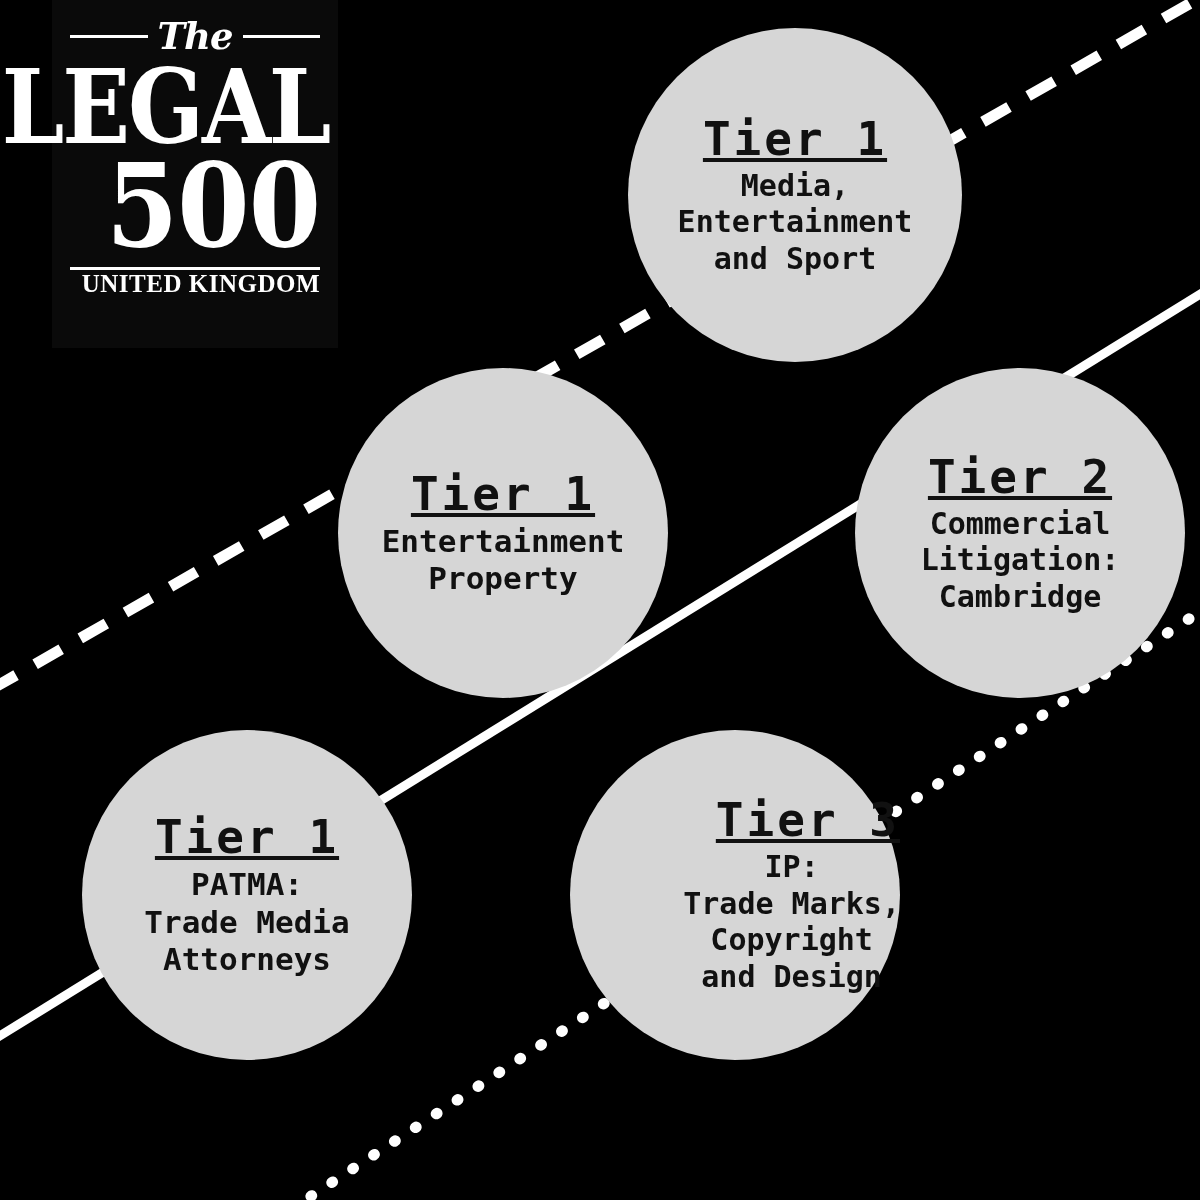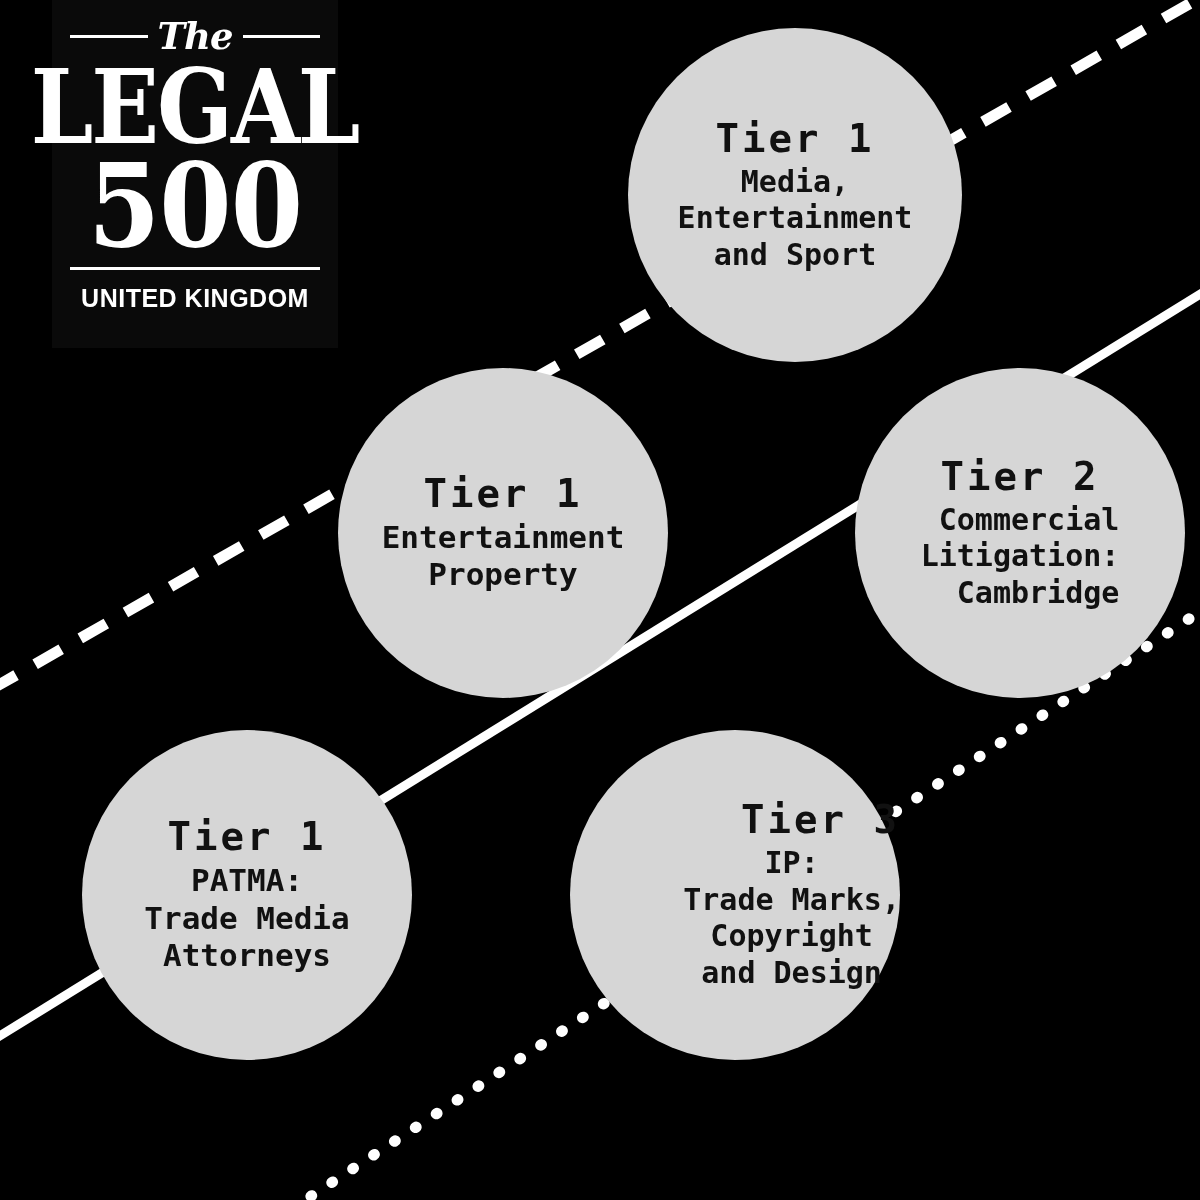"The" #logo { align-items: center -> flex-end }
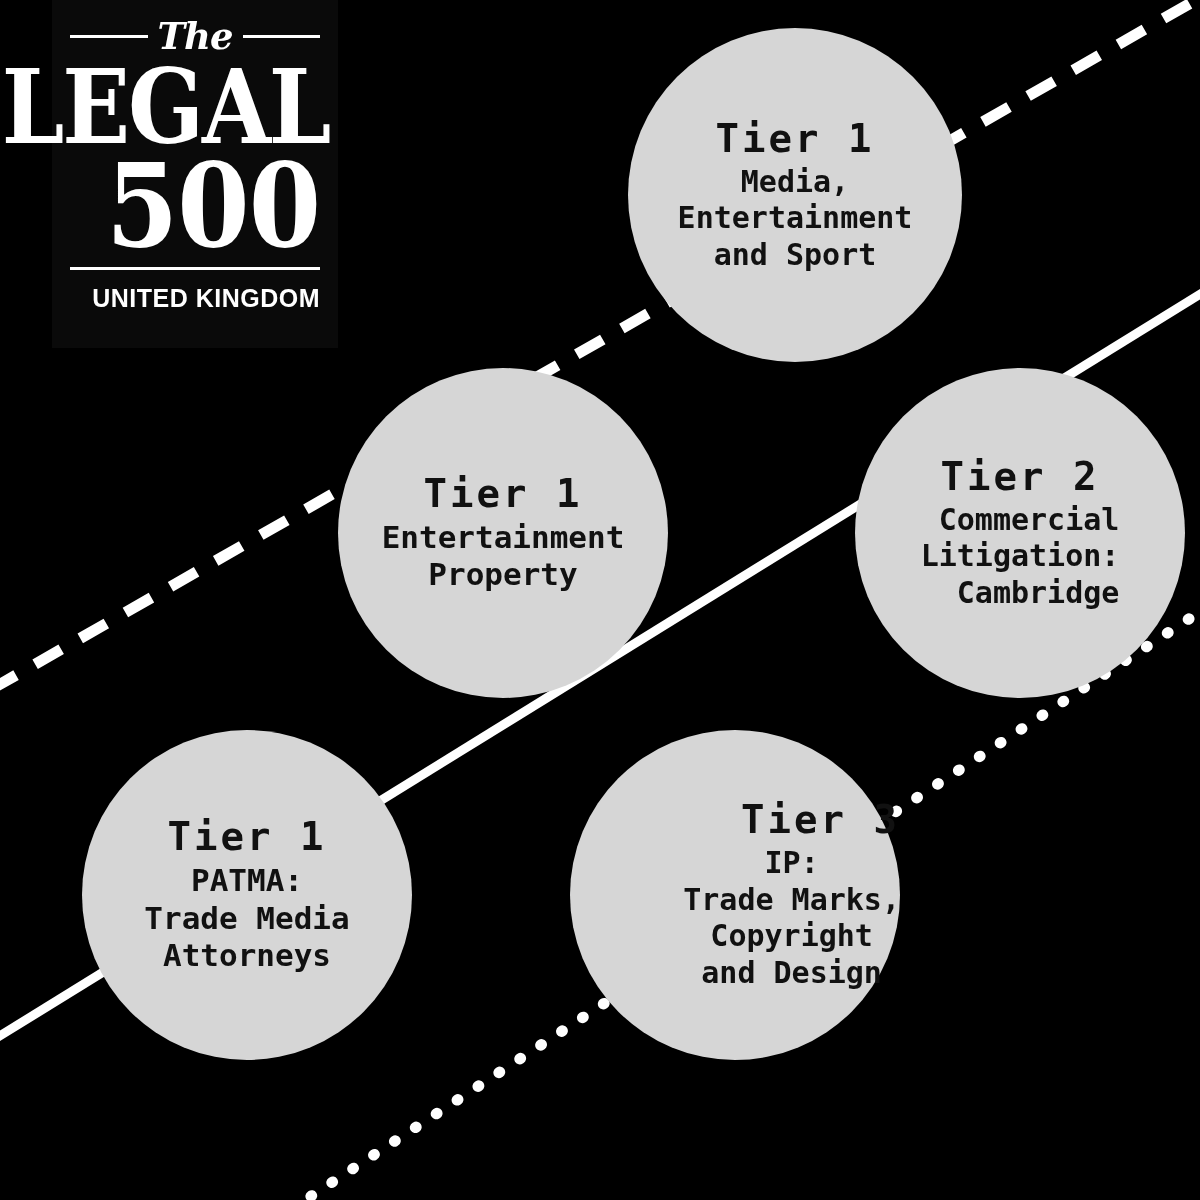"Tier 1" .bubble .tier { font-size: 39px -> 46px; text-decoration: none -> underline }
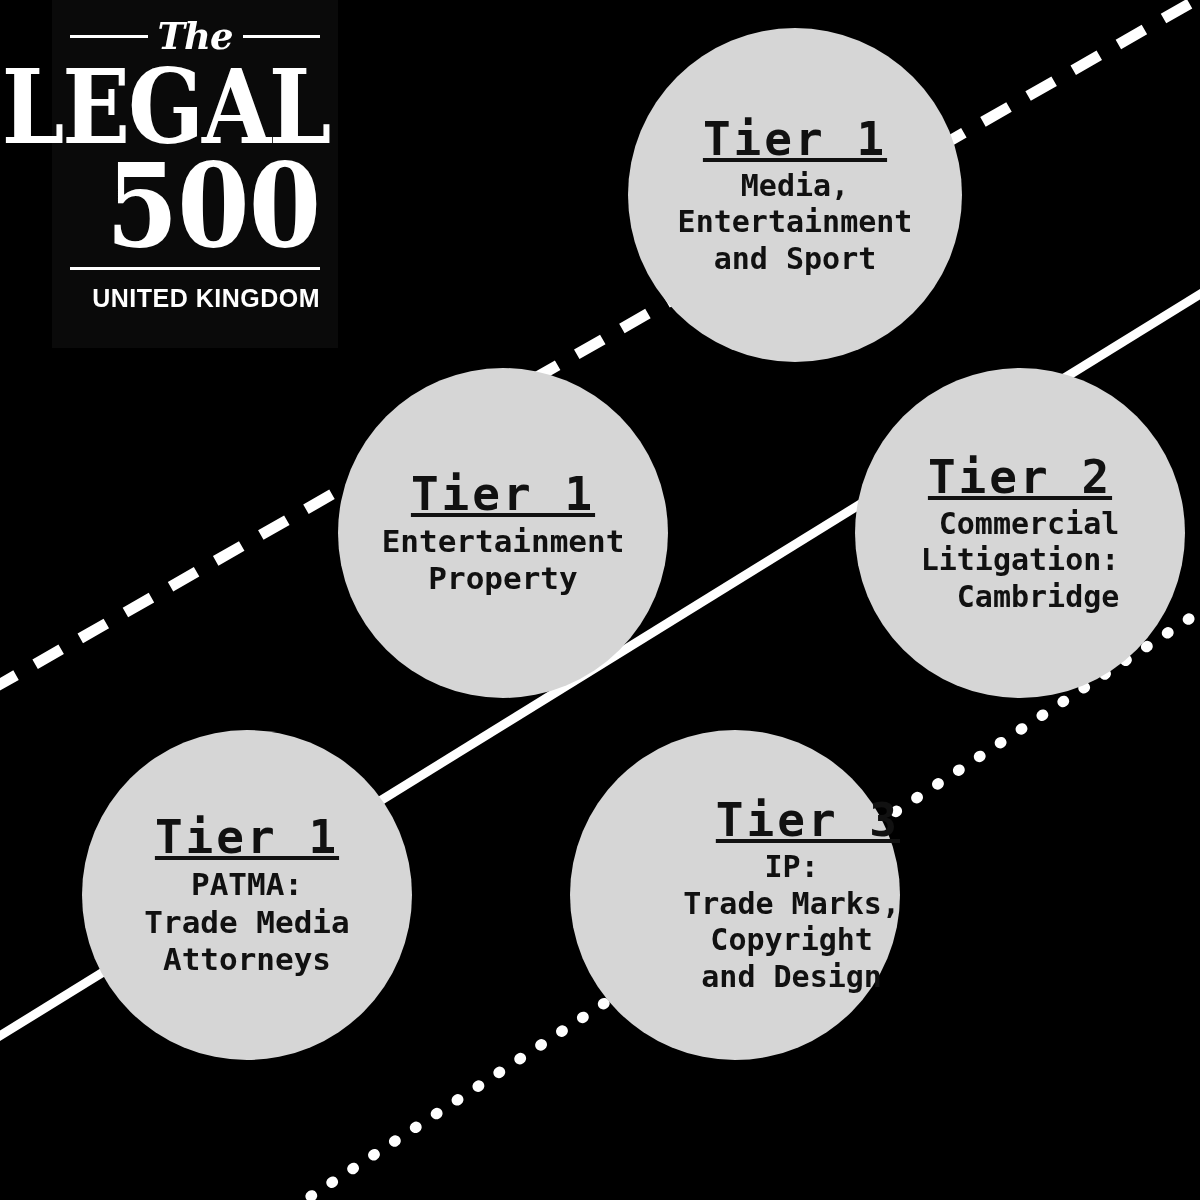"UNITED KINGDOM" .logo-country { font-family: Liberation Sans, sans-serif -> Liberation Serif, serif; margin-top: 14px -> none }
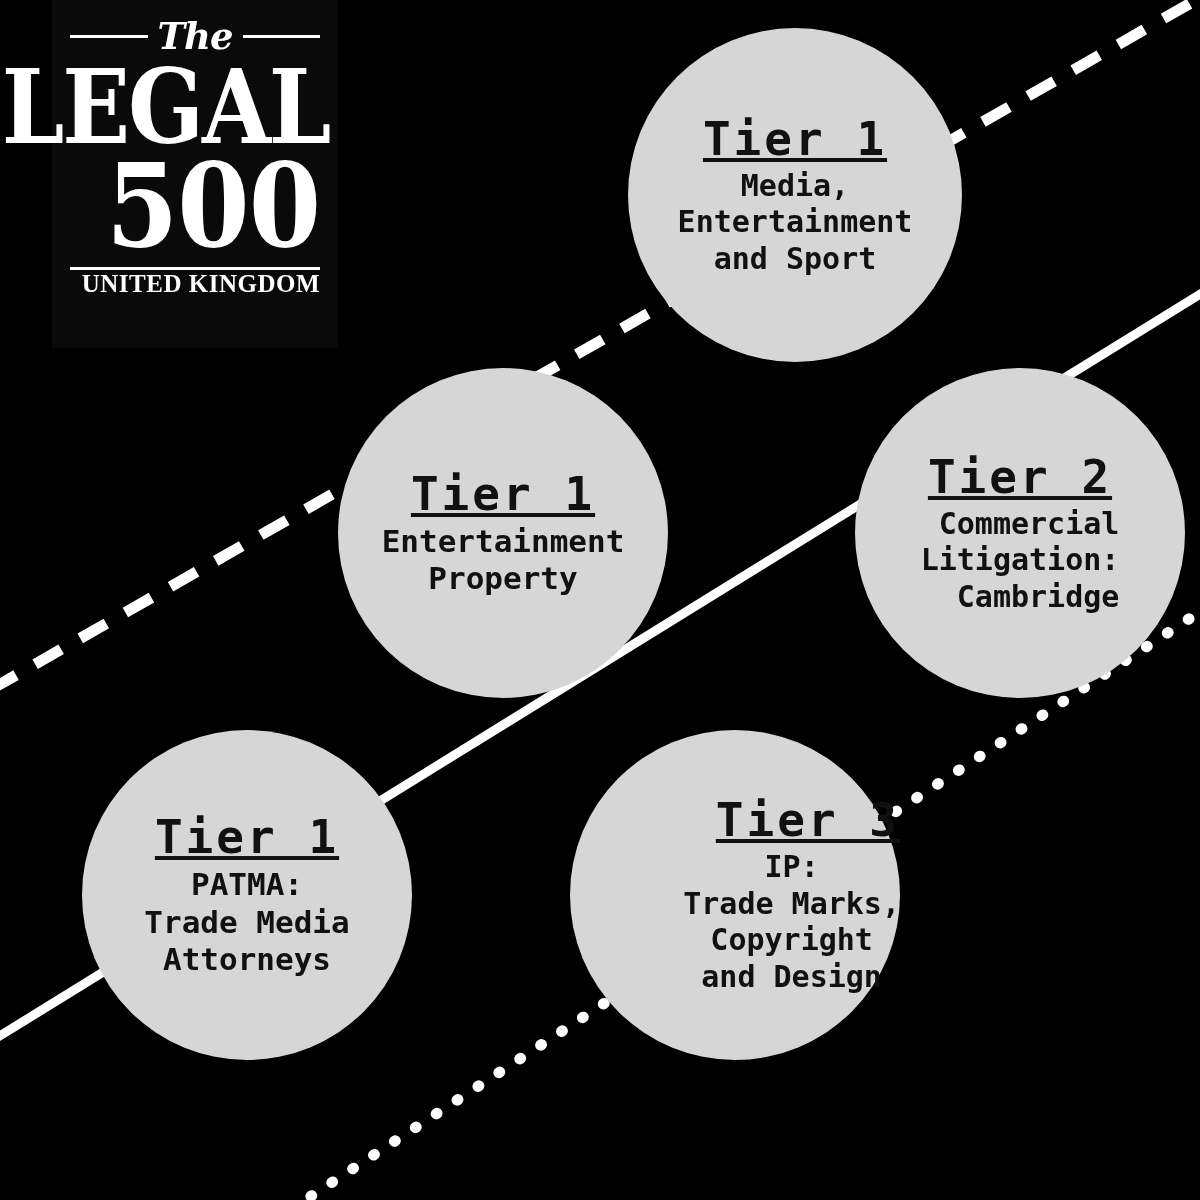"Tier 2" #bubble-commercial { text-align: right -> none }
